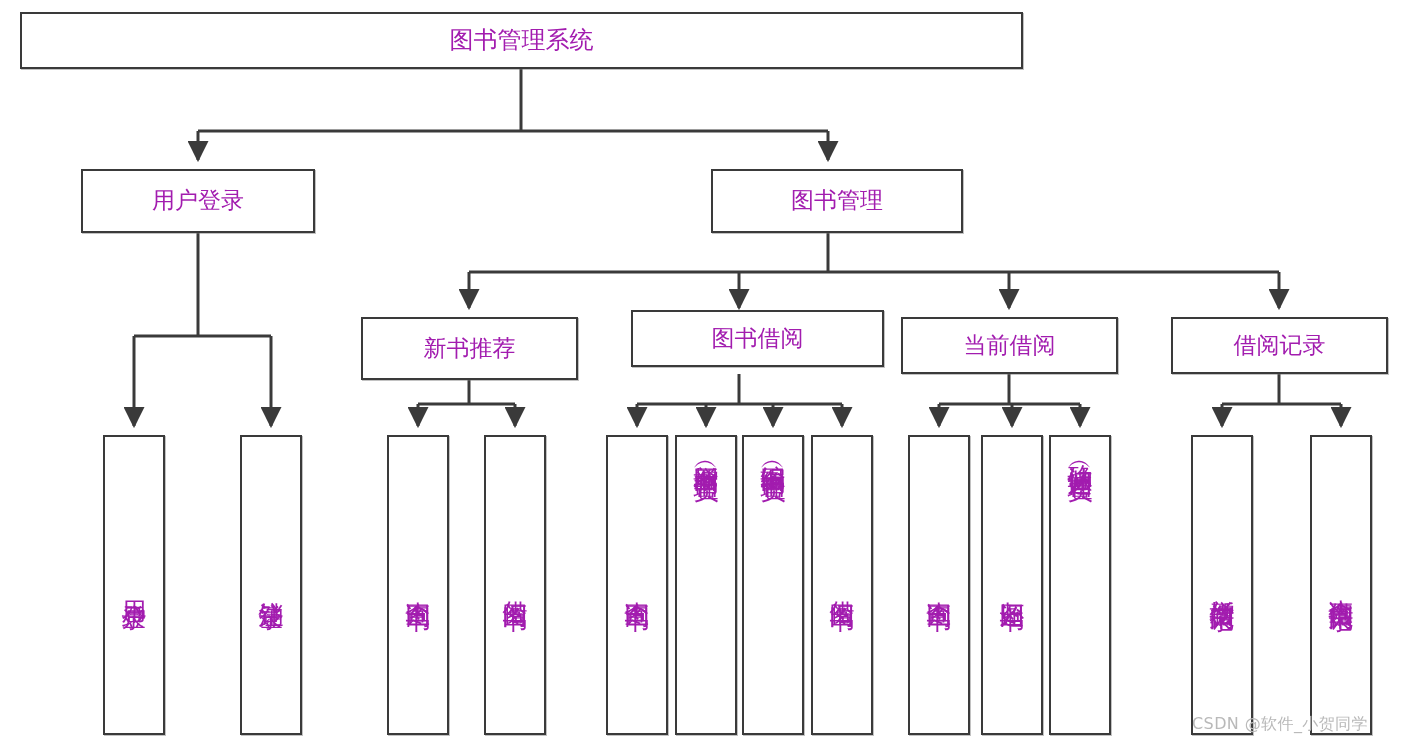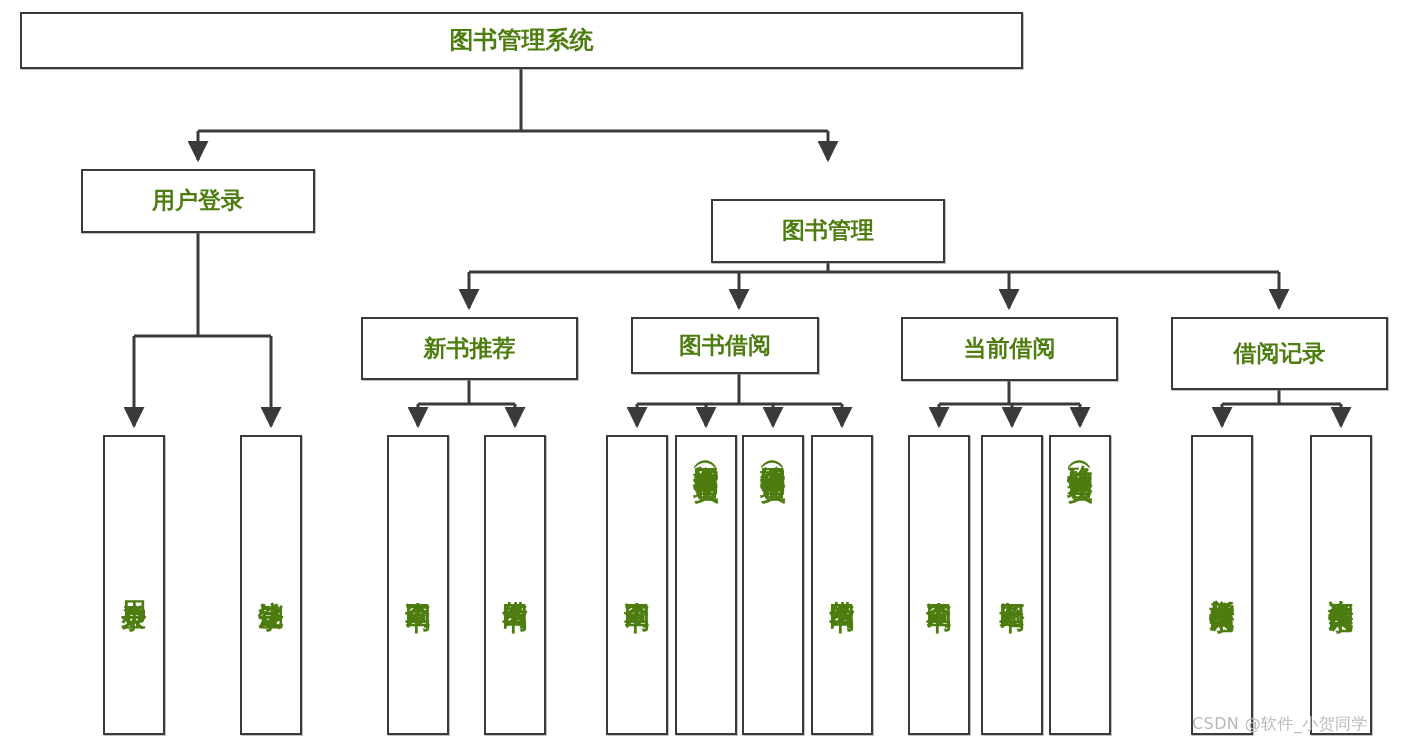"图书管理系统" .node .label { color: #4d7c0f -> #a21caf; font-weight: bold -> none }
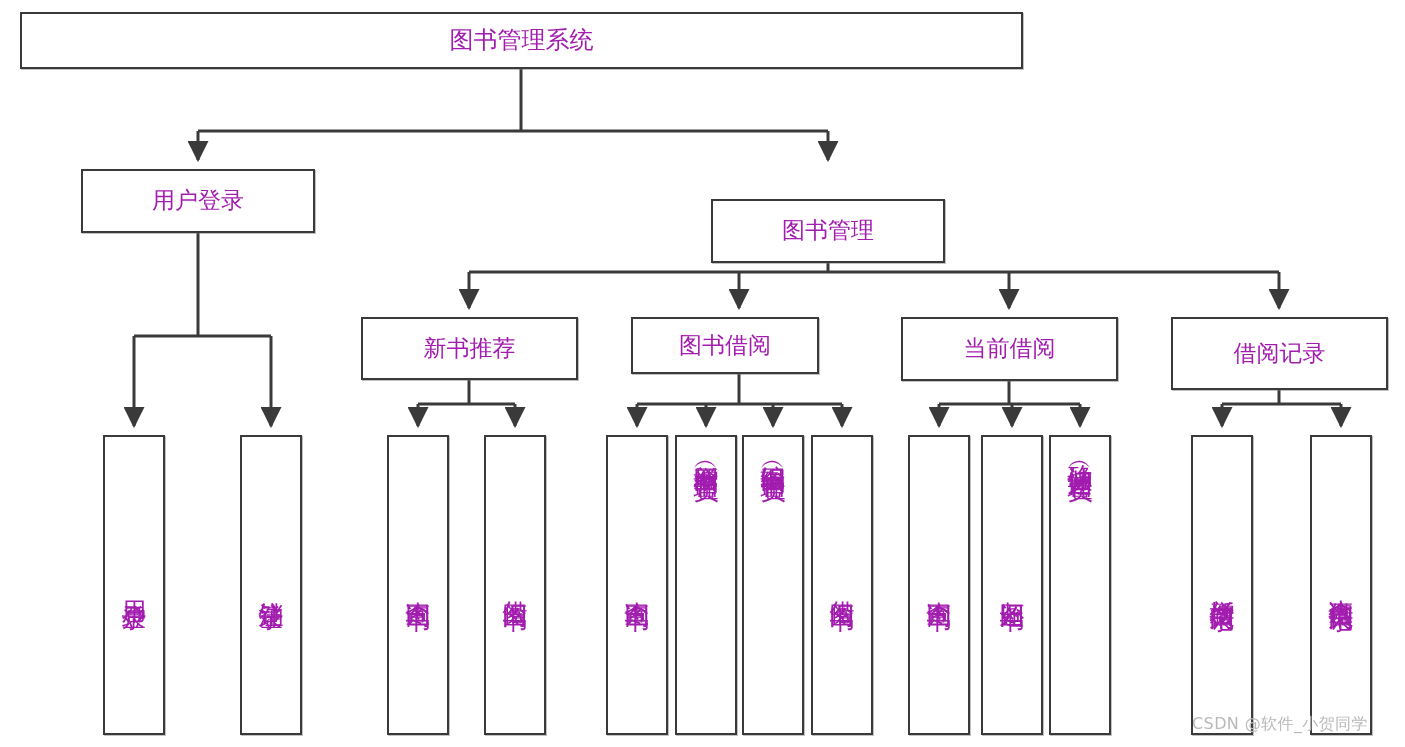"图书管理" div.node { margin-top: 30px -> none; width: 234px -> 252px }
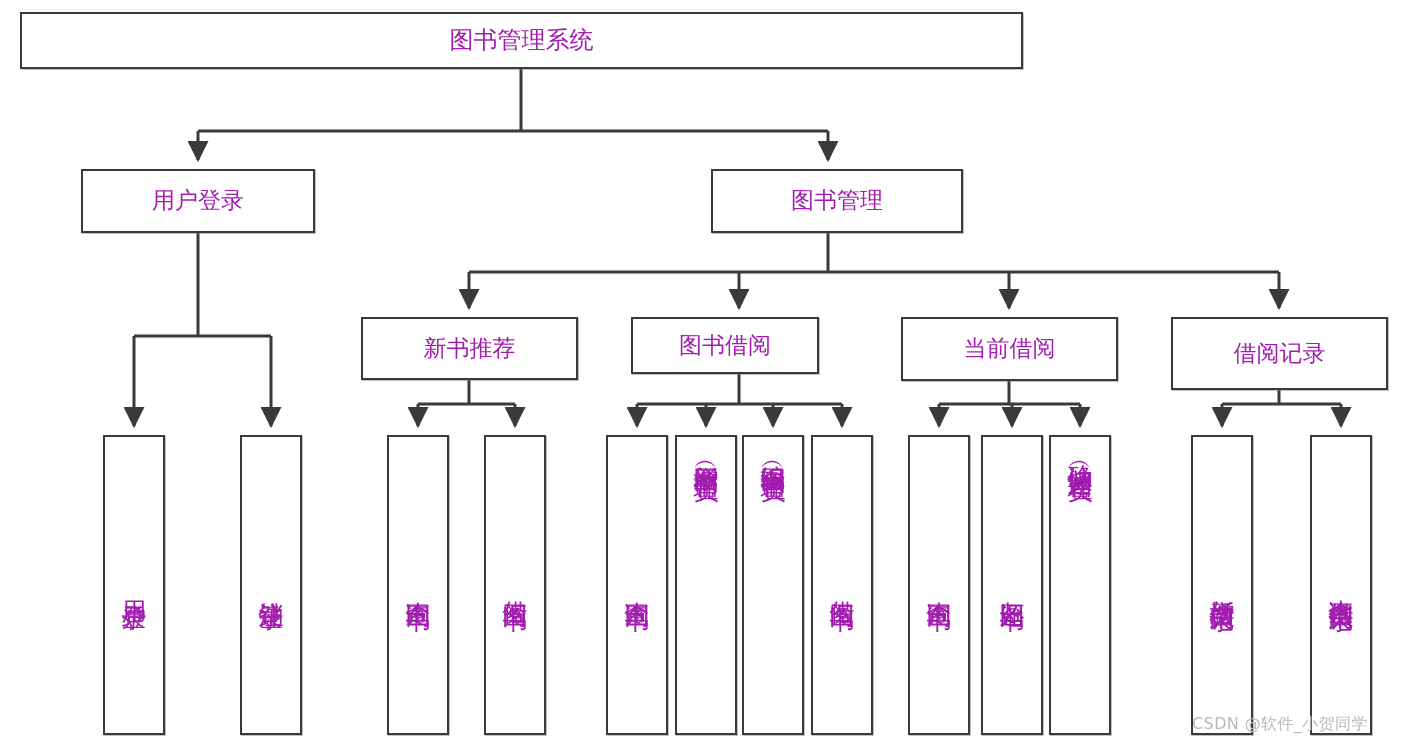"图书借阅" div.node { top: 317px -> 310px; width: 188px -> 253px }
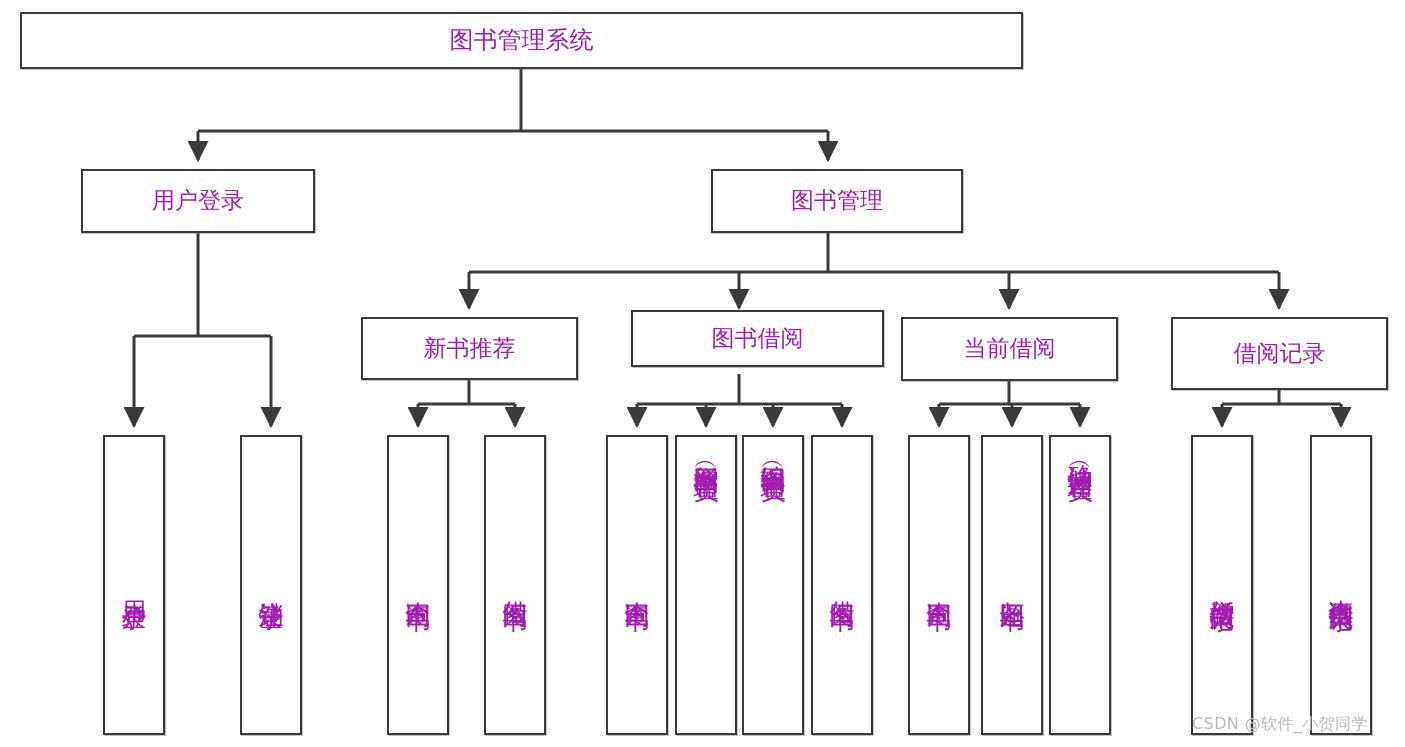"当前借阅" div.node { height: 64px -> 57px }
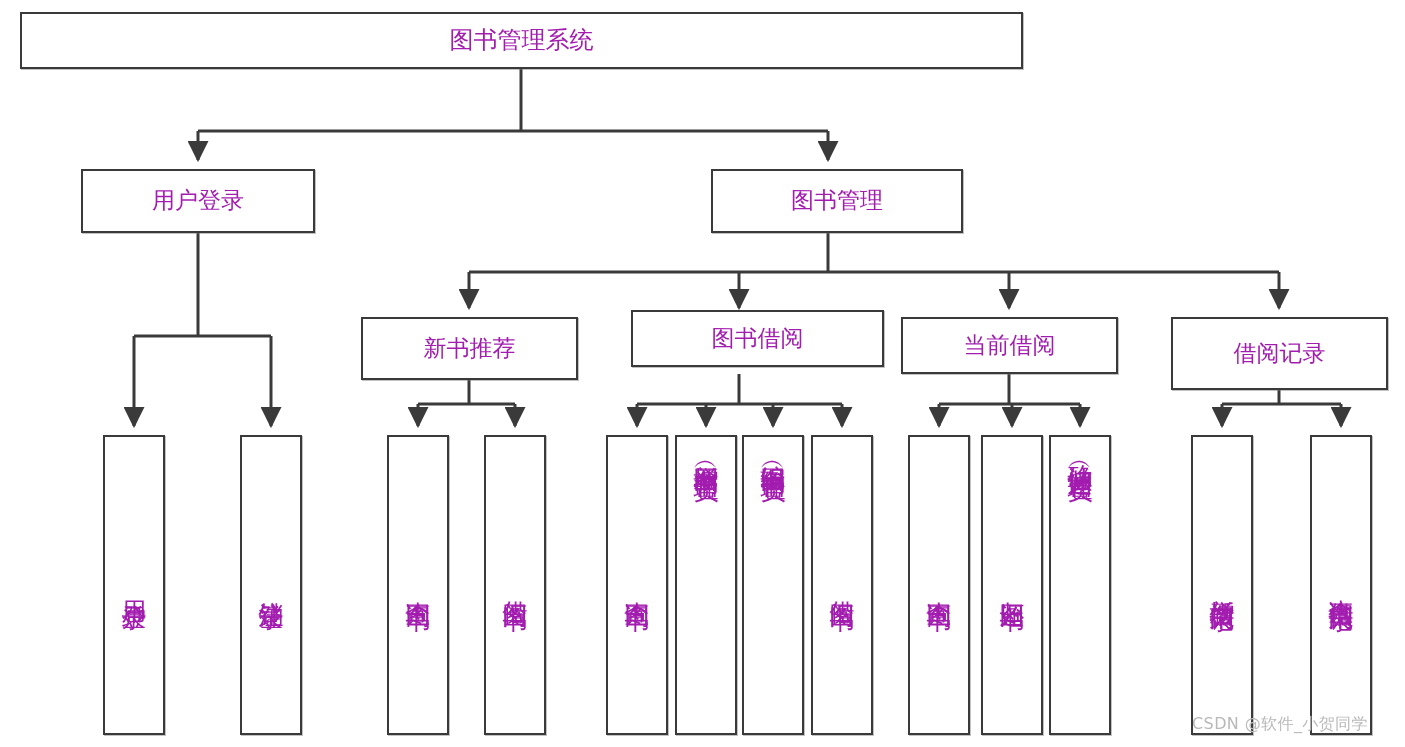"借阅记录" div.node { height: 73px -> 57px }
